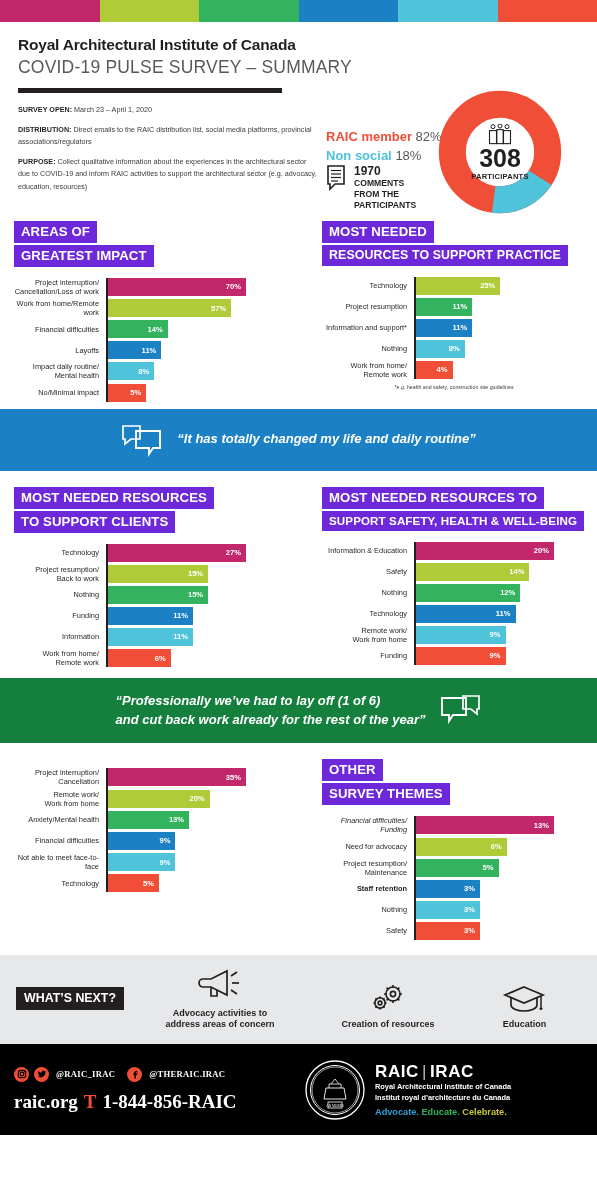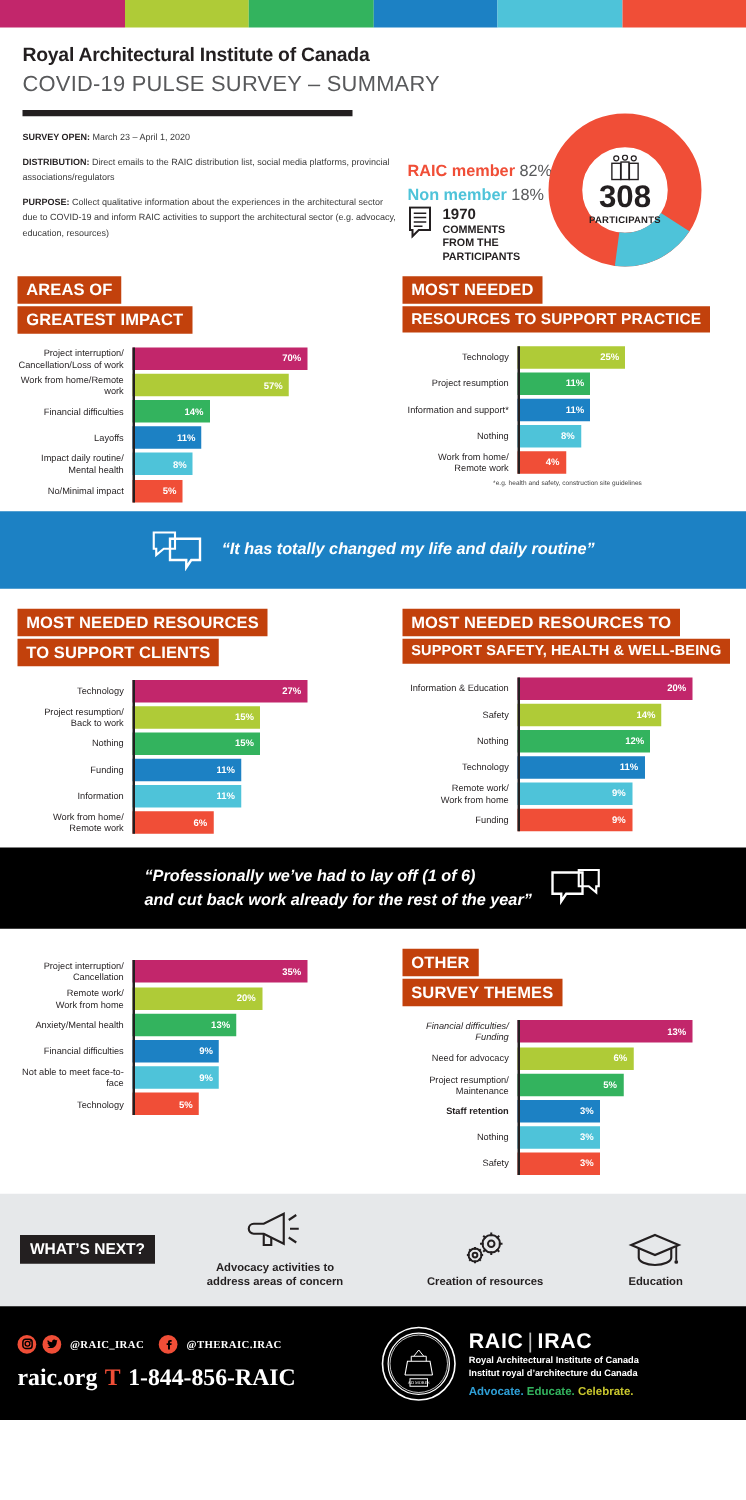"Non member" b { text: member -> social }
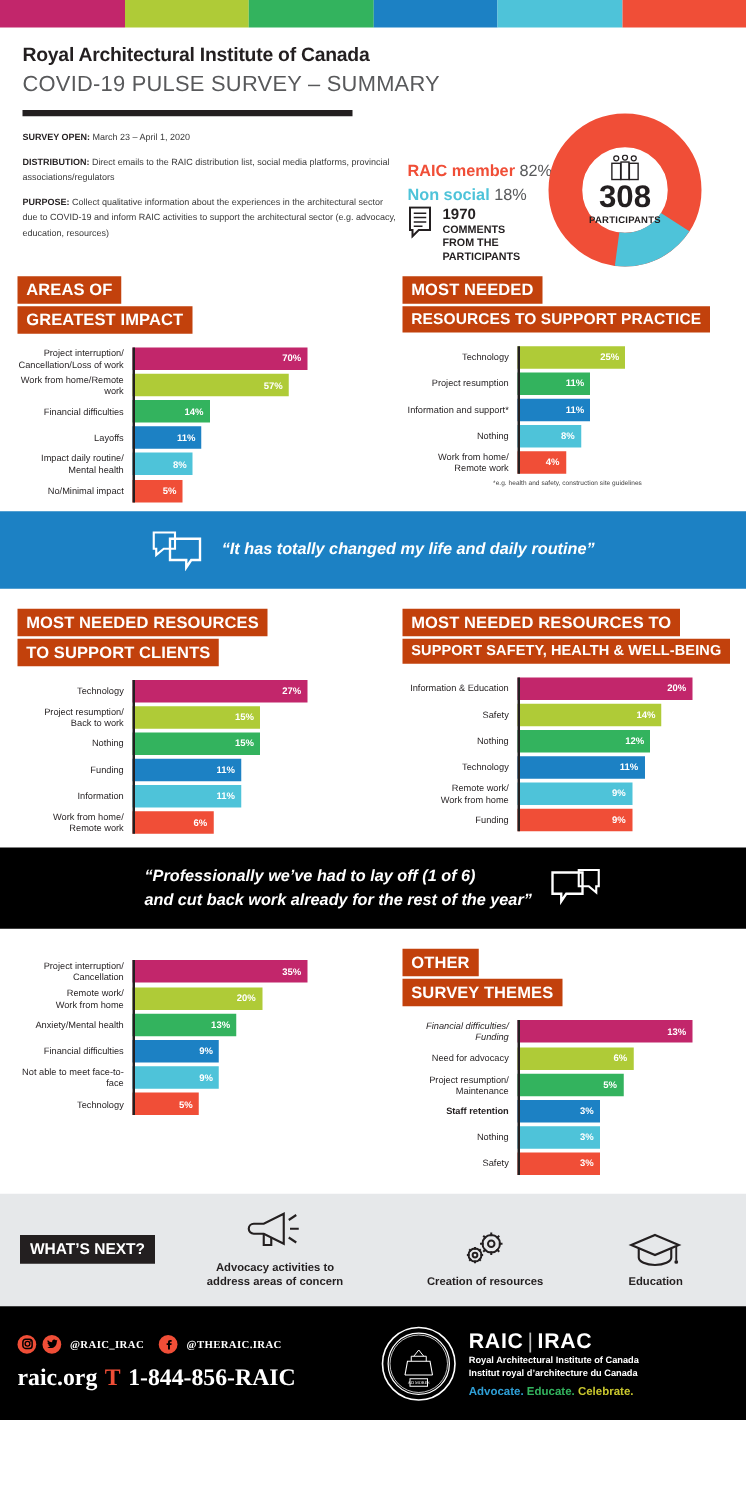"AREAS OF" .tag { background: #c2410c -> #6d28d9 }
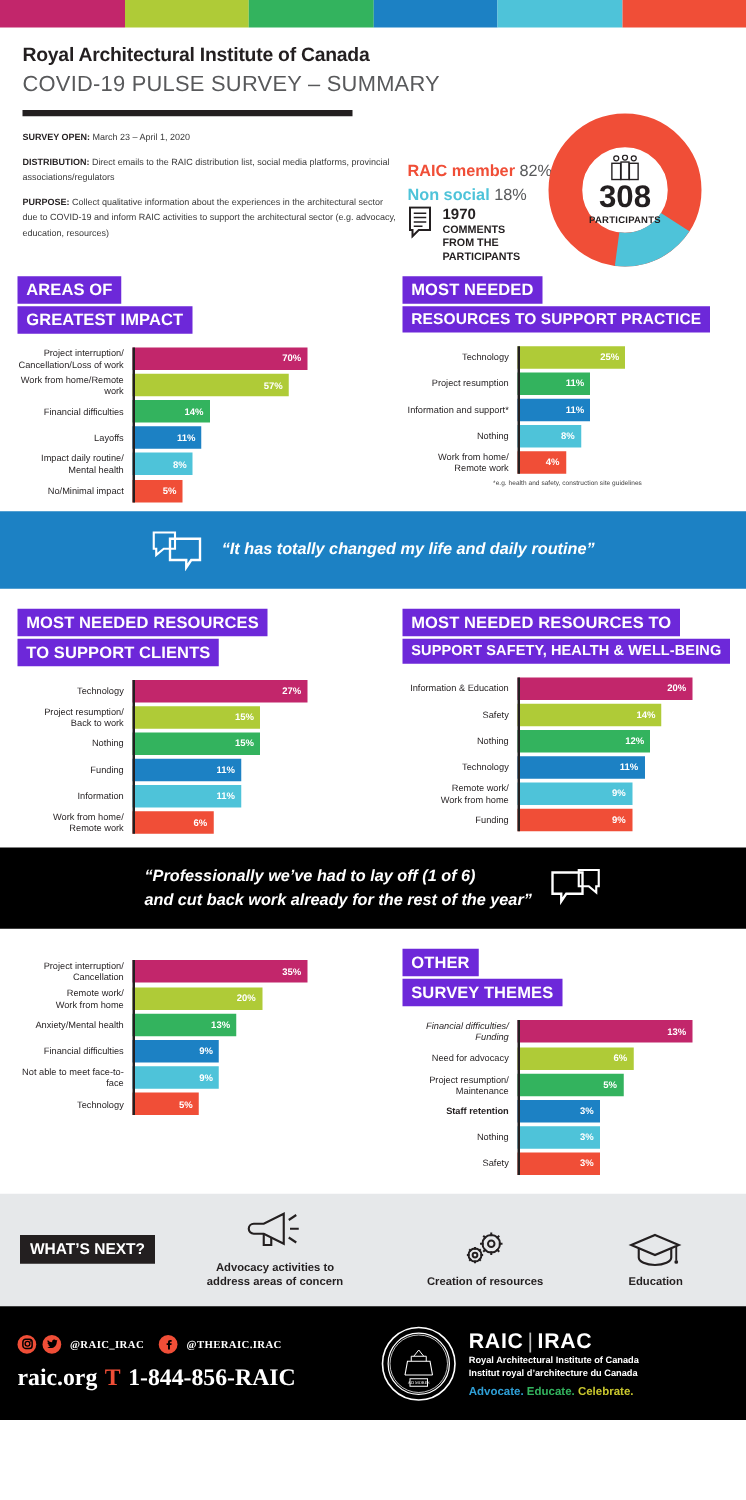"“Professionally we’ve had to lay" .quote.green { background: #000000 -> #15803d }
